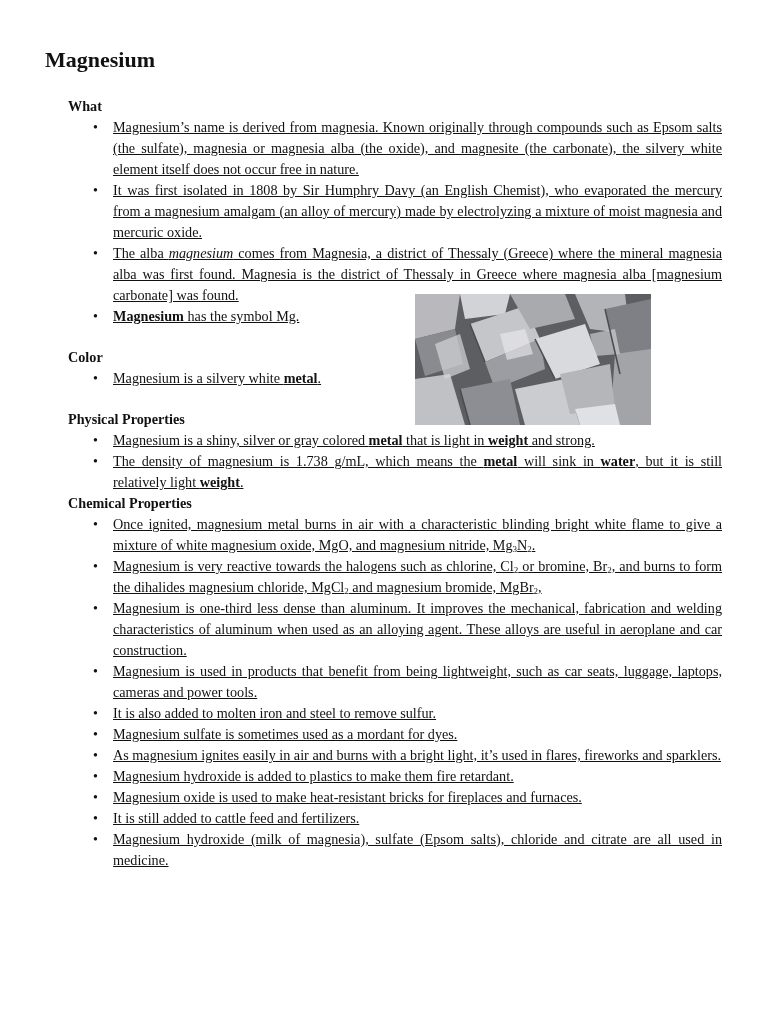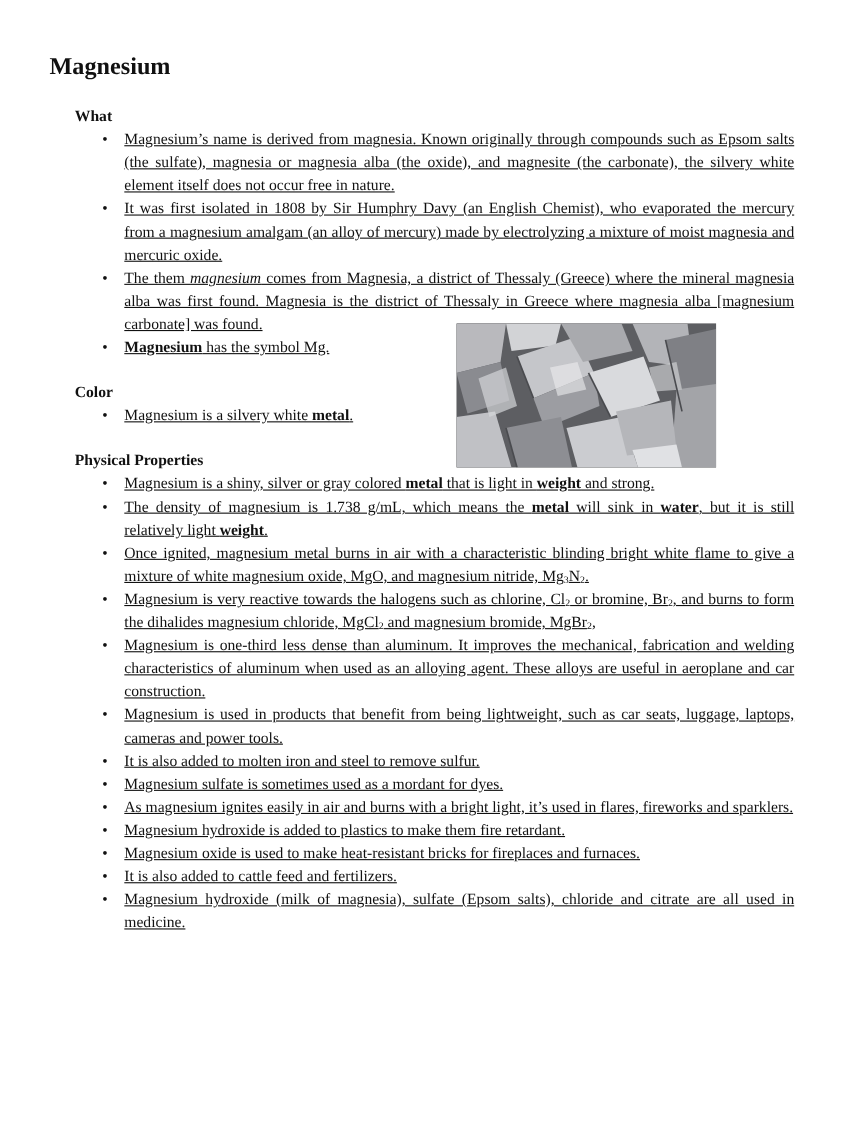"The them" span { text: them -> alba }
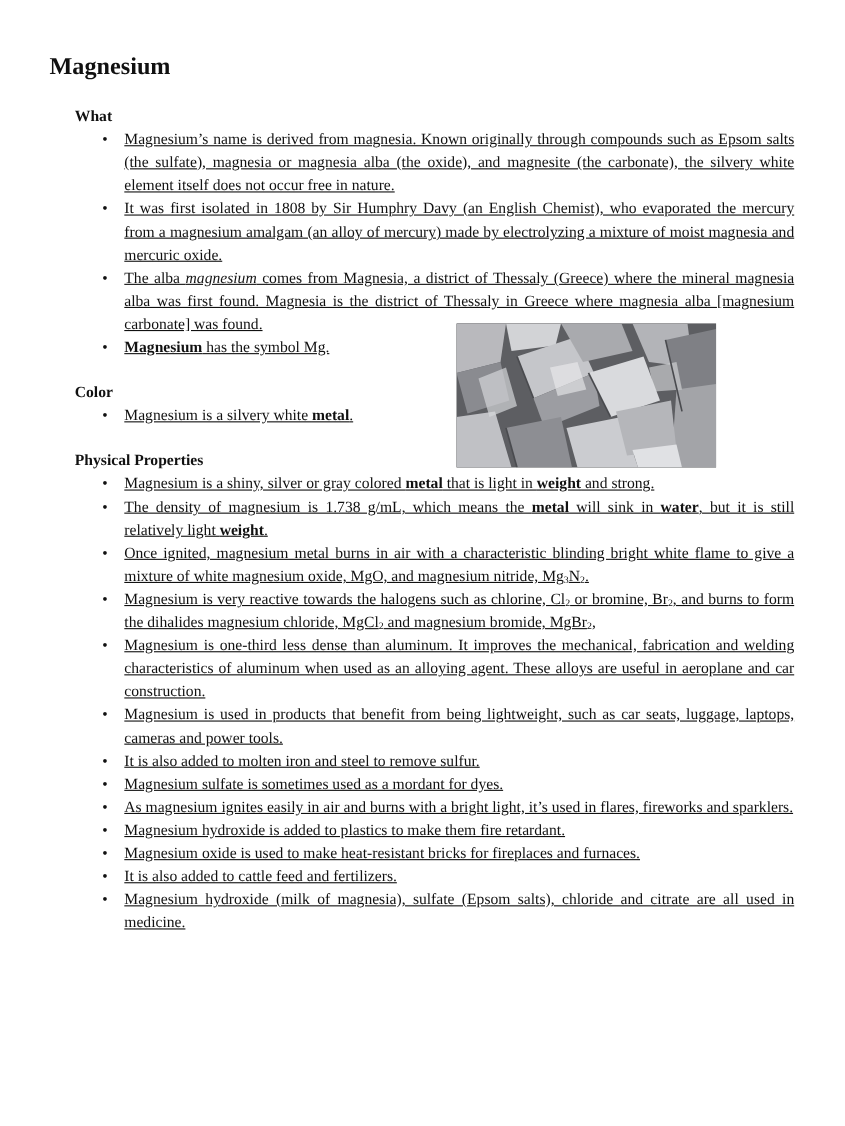"Chemical Properties" div.section-heading { html: none -> <div>Chemical Properties</div> }
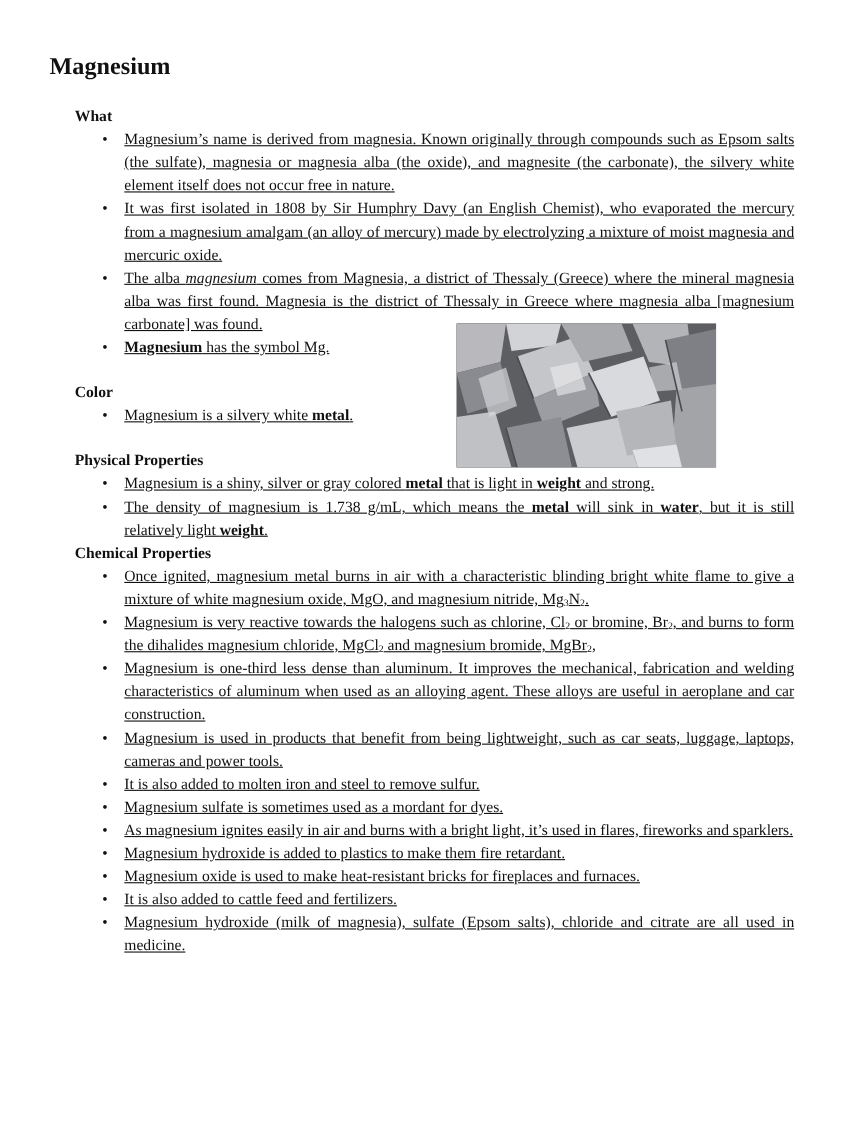"It is also added to cattle" li { text: also -> still }
